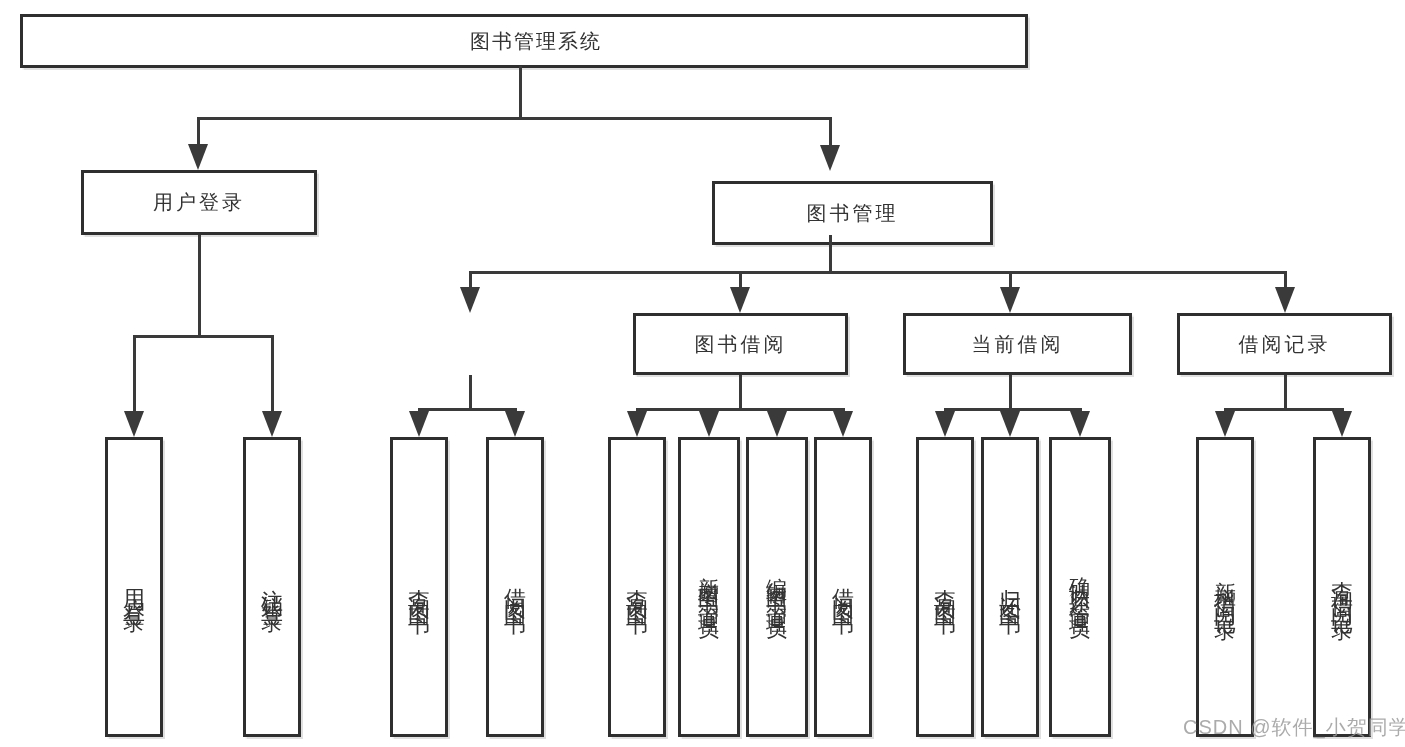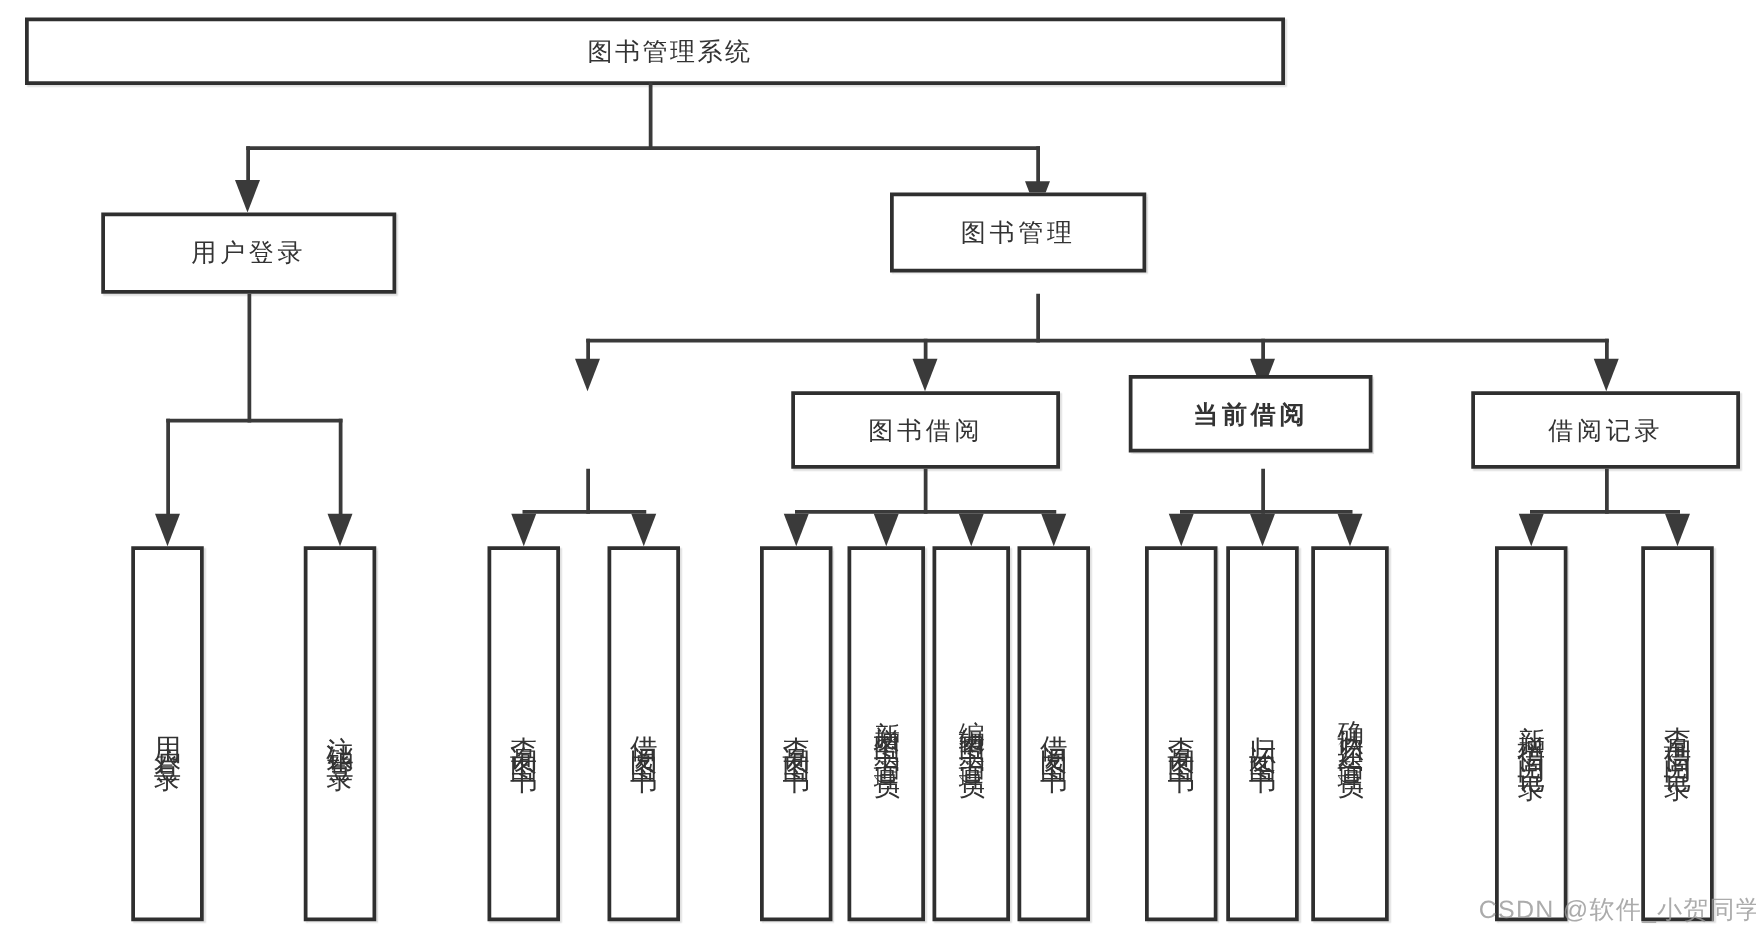"图书管理" div.node { top: 154px -> 181px; width: 205px -> 281px }
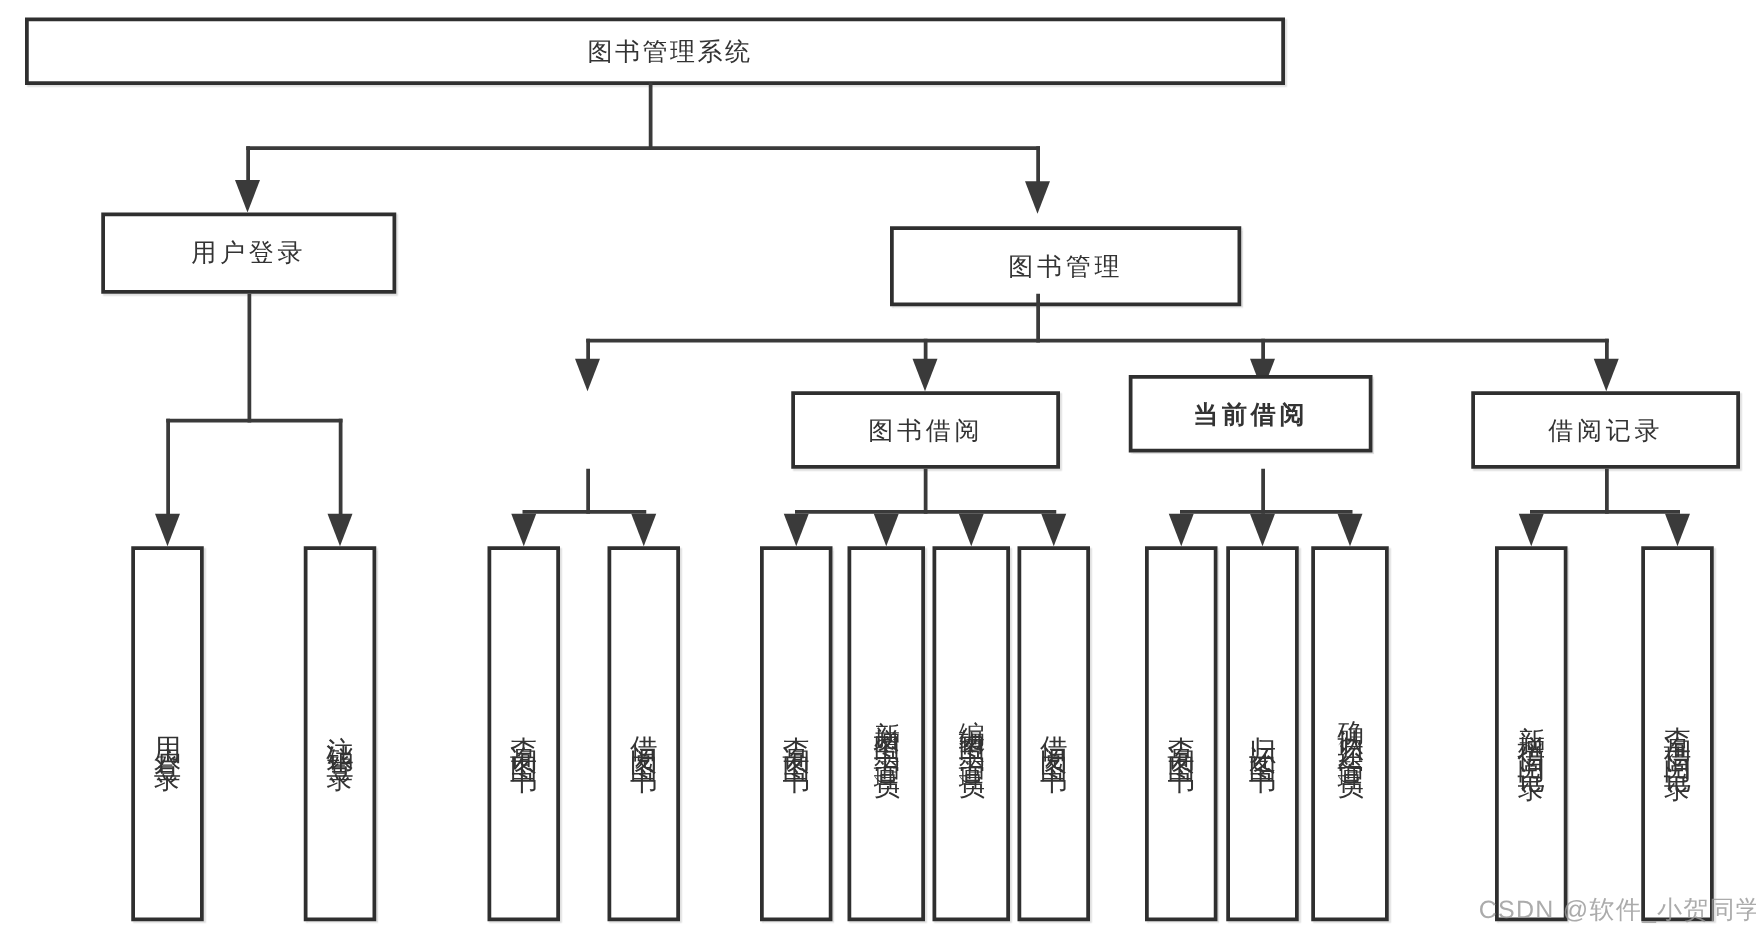"当前借阅" div.node { font-weight: bold -> none; top: 300px -> 313px; width: 195px -> 229px }
